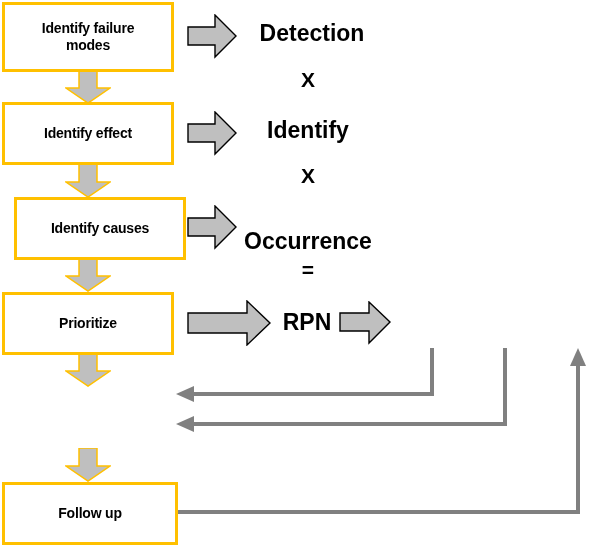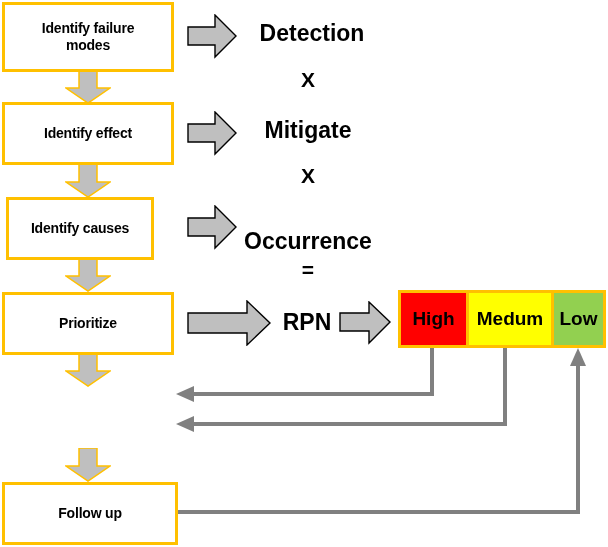"Mitigate" div.formula-text { text: Mitigate -> Identify }
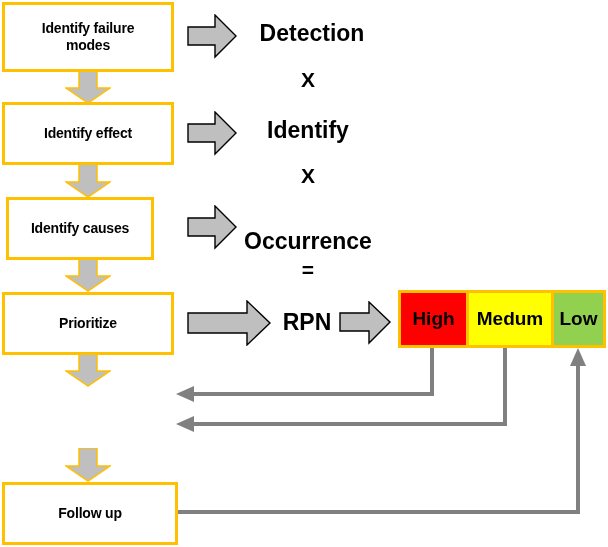"Identify causes" div.proc-box { left: 6px -> 14px; width: 148px -> 172px }
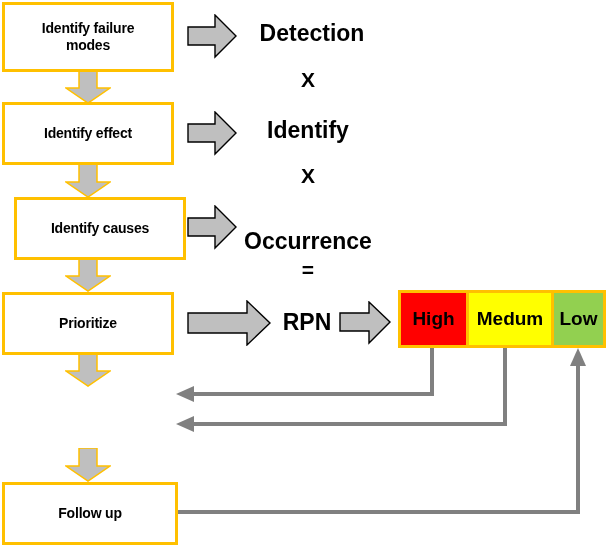"High" div { html: <div> <div> <span>High</span> </div> <div> <span>Medum</span> </div> <div> <span>Low</span> </div> </div> -> none }
